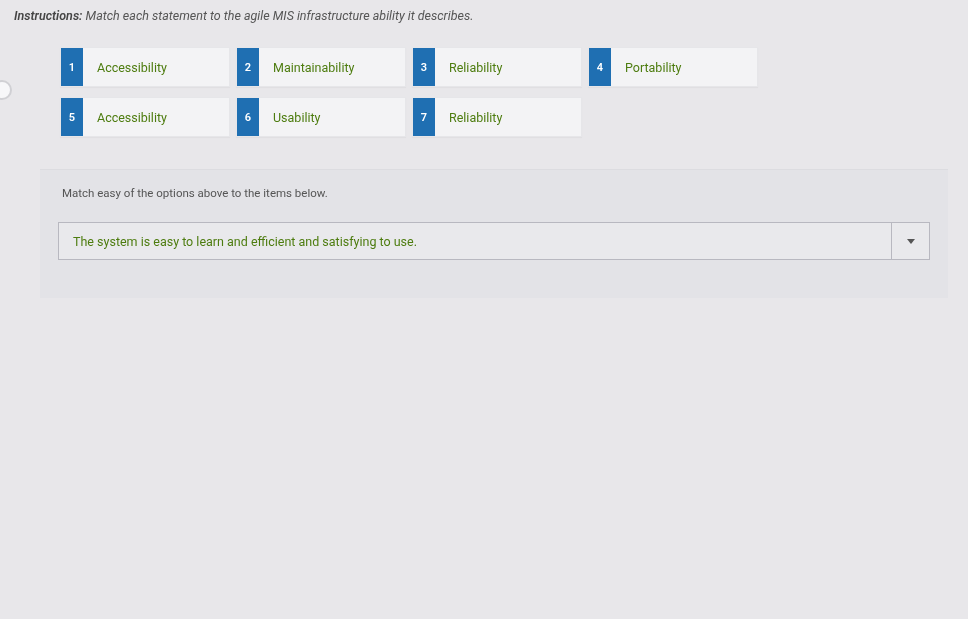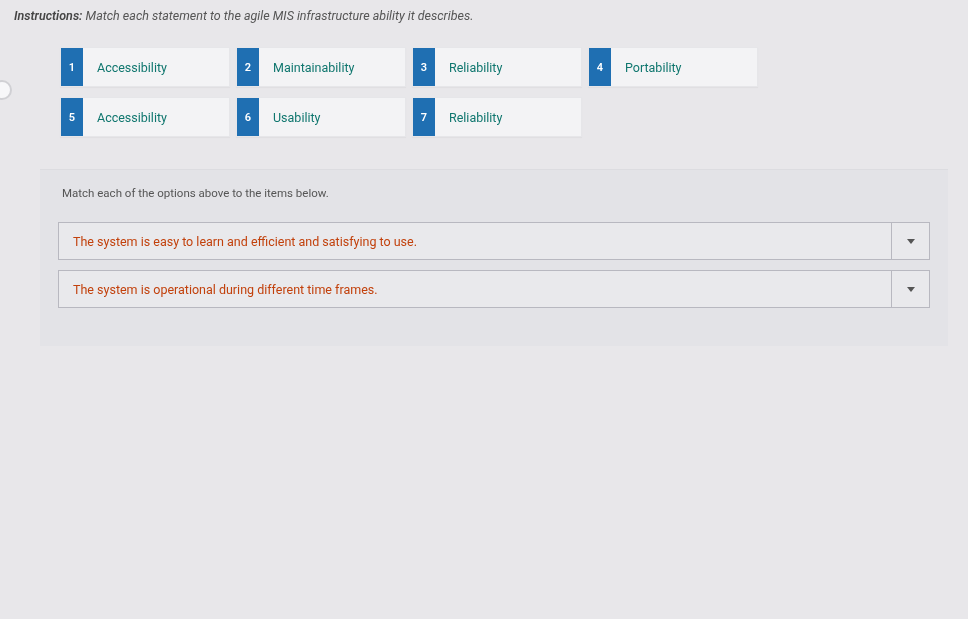"Accessibility" .option-label { color: #0f766e -> #4d7c0f }
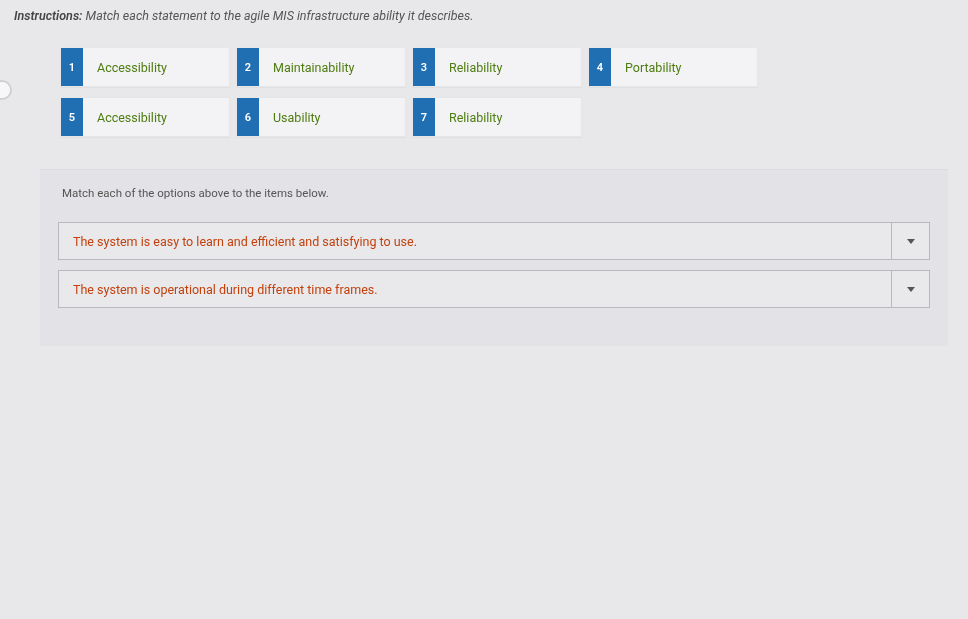"Match each of the options" div.match-instruction { text: each -> easy }
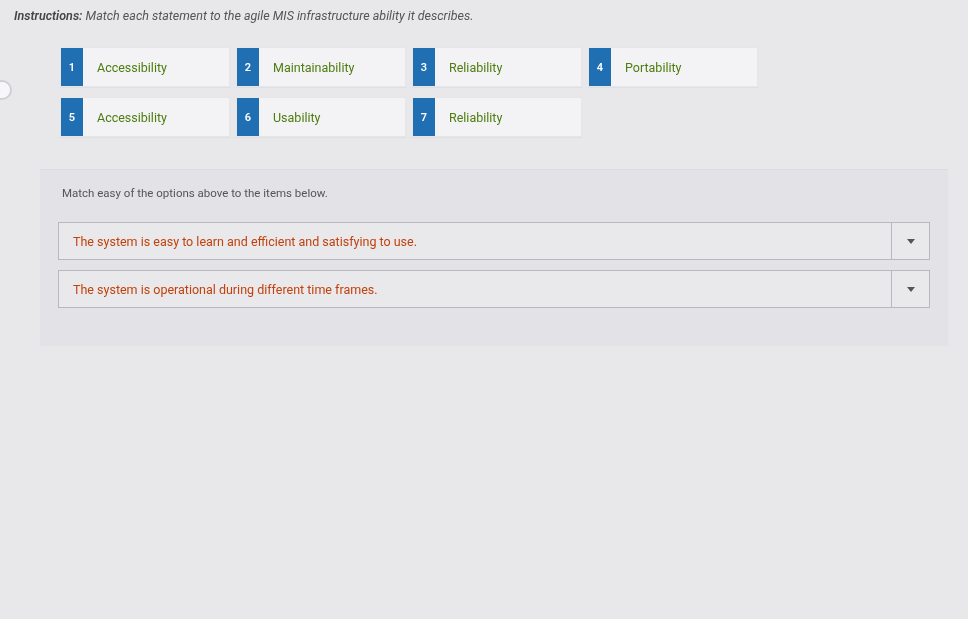"The system is easy to" .statement-text { color: #c2410c -> #4d7c0f }
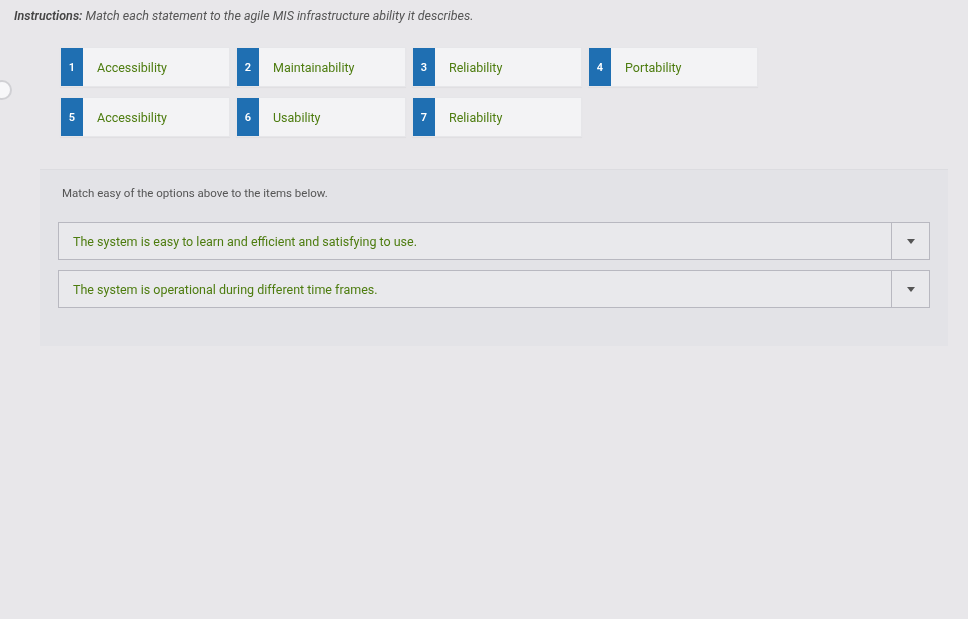"The system is operational during" div.statement-row { html: <div> <div>The system is operational during different time frames.</div> <div> <div></div> </div> </div> -> none }
